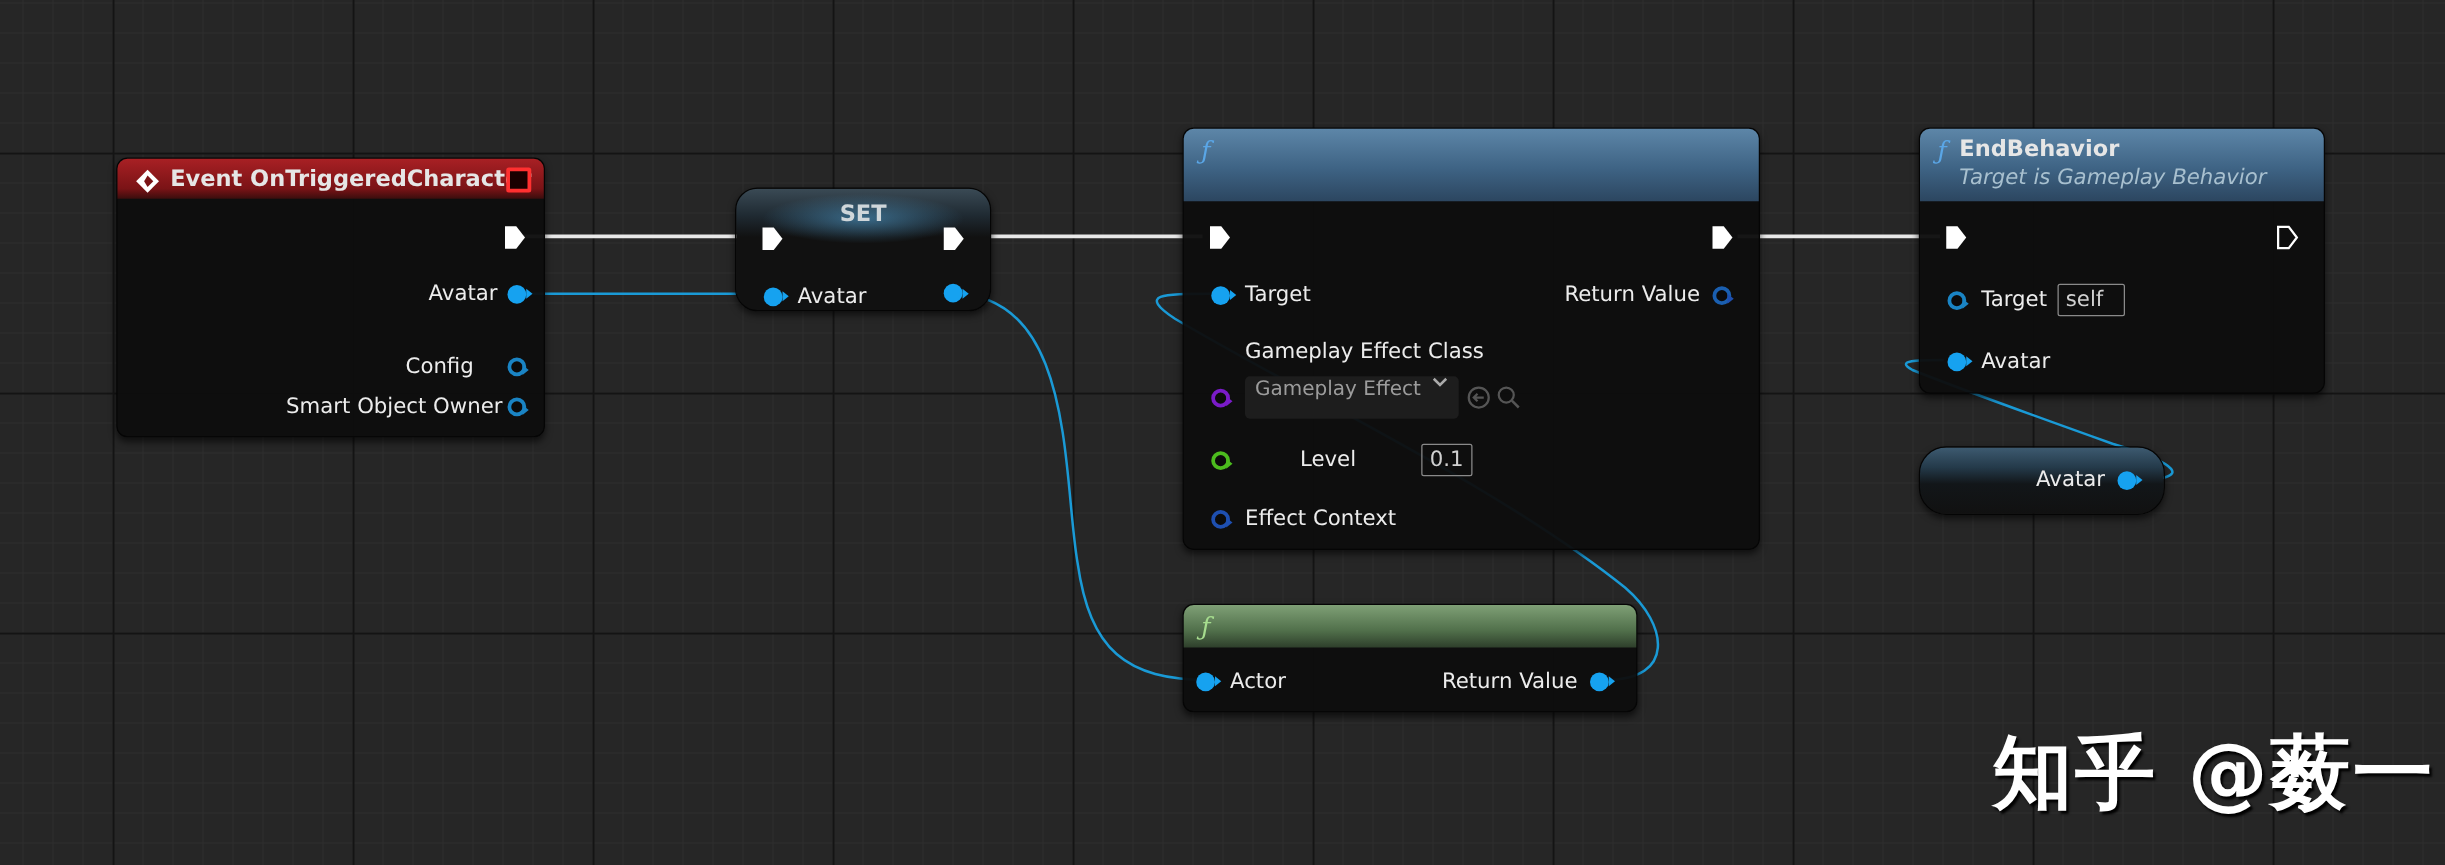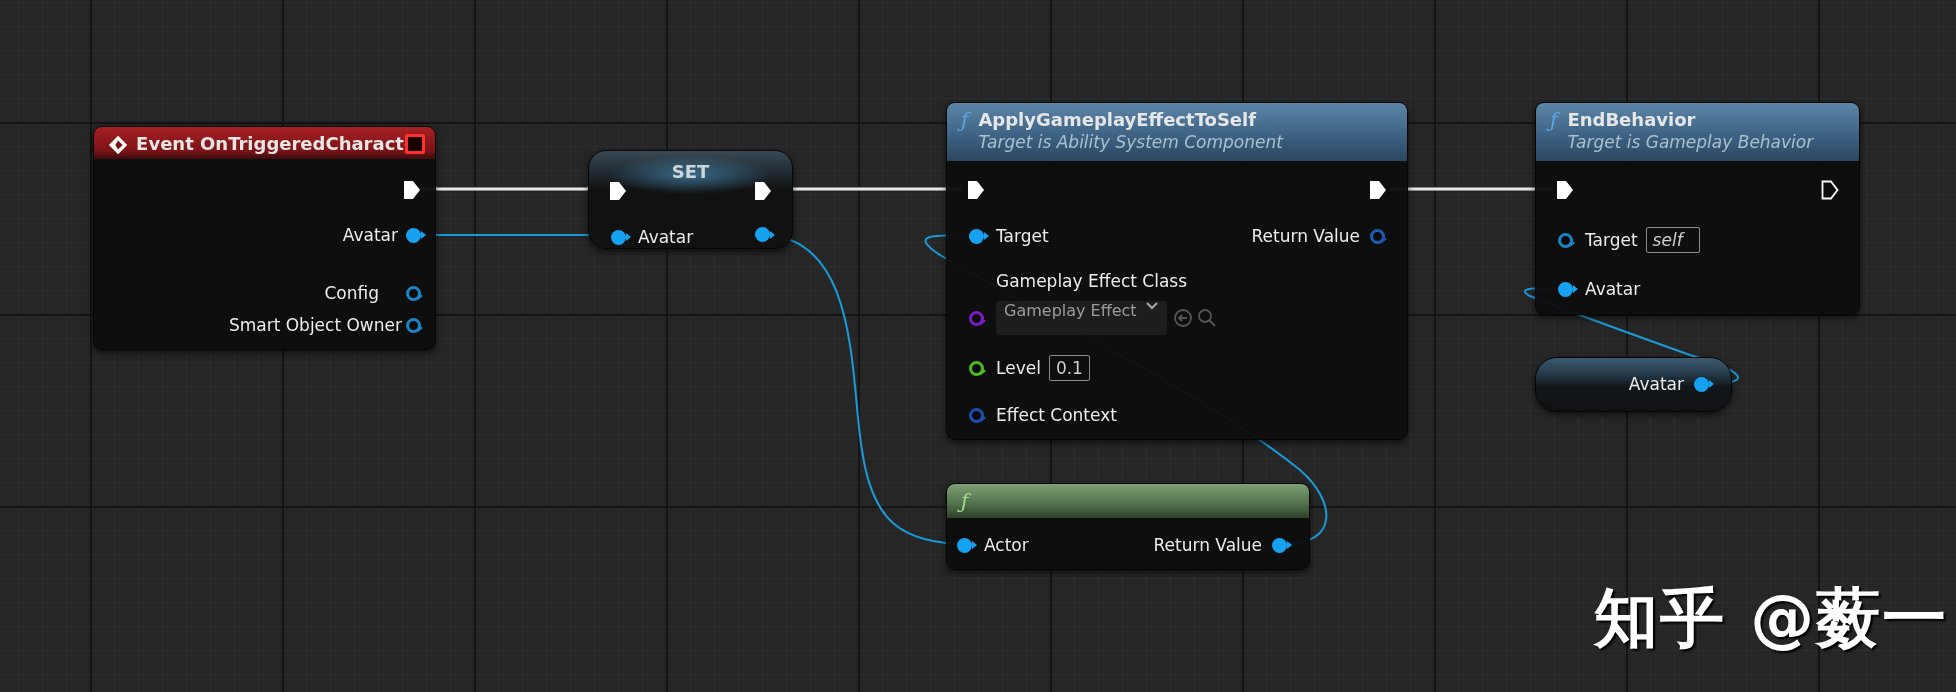"ApplyGameplayEffectToSelf" div { html: <div> <div>ApplyGameplayEffectToSelf</div> <div>Target is Ability System Component</div> </div> -> none }
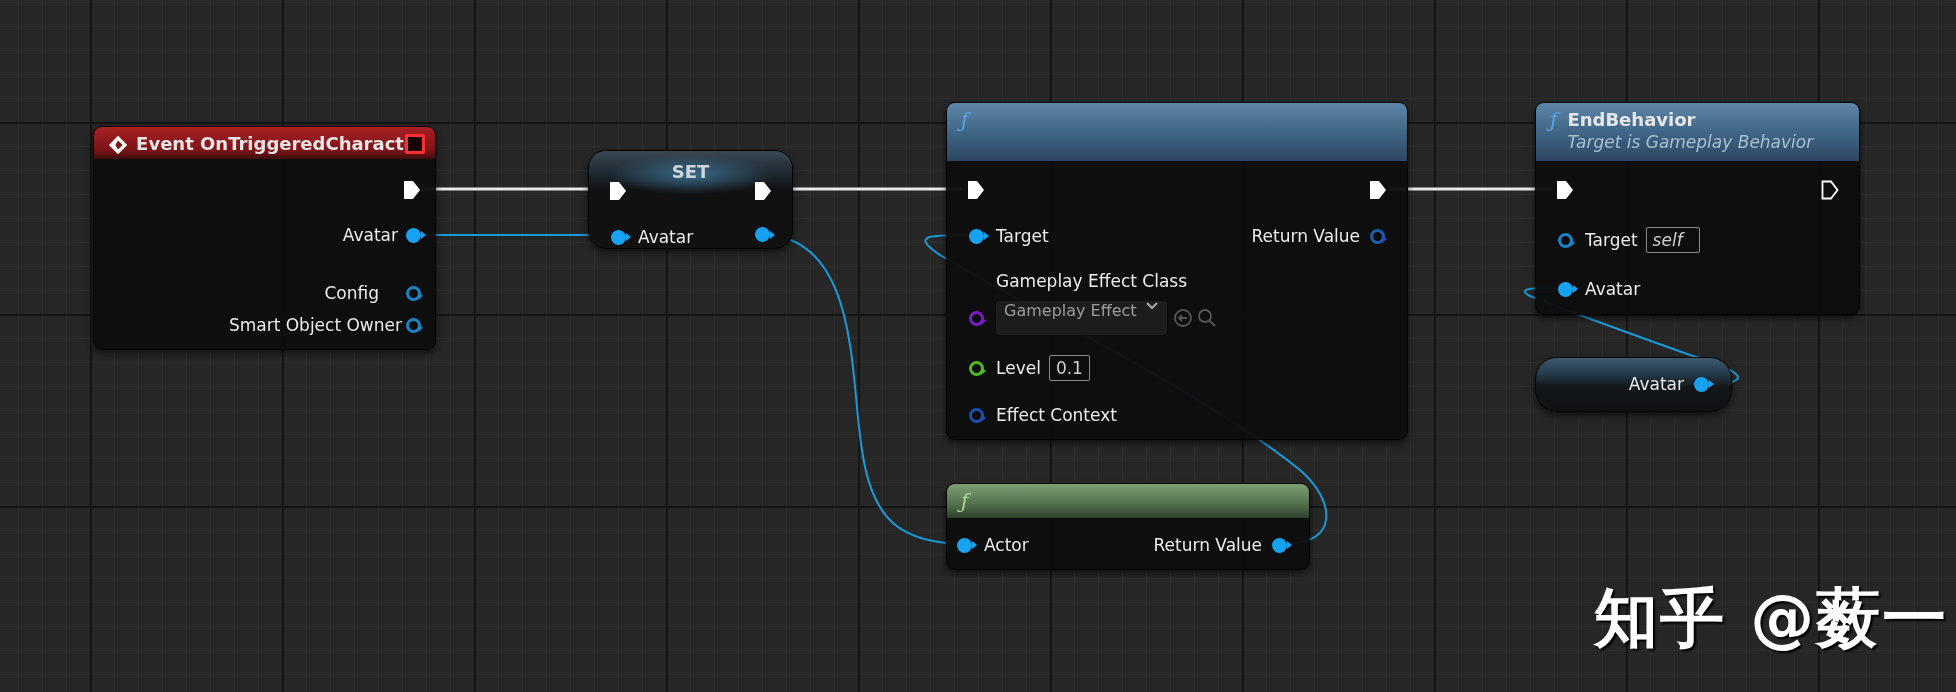"self" span.input-box { font-style: italic -> none }
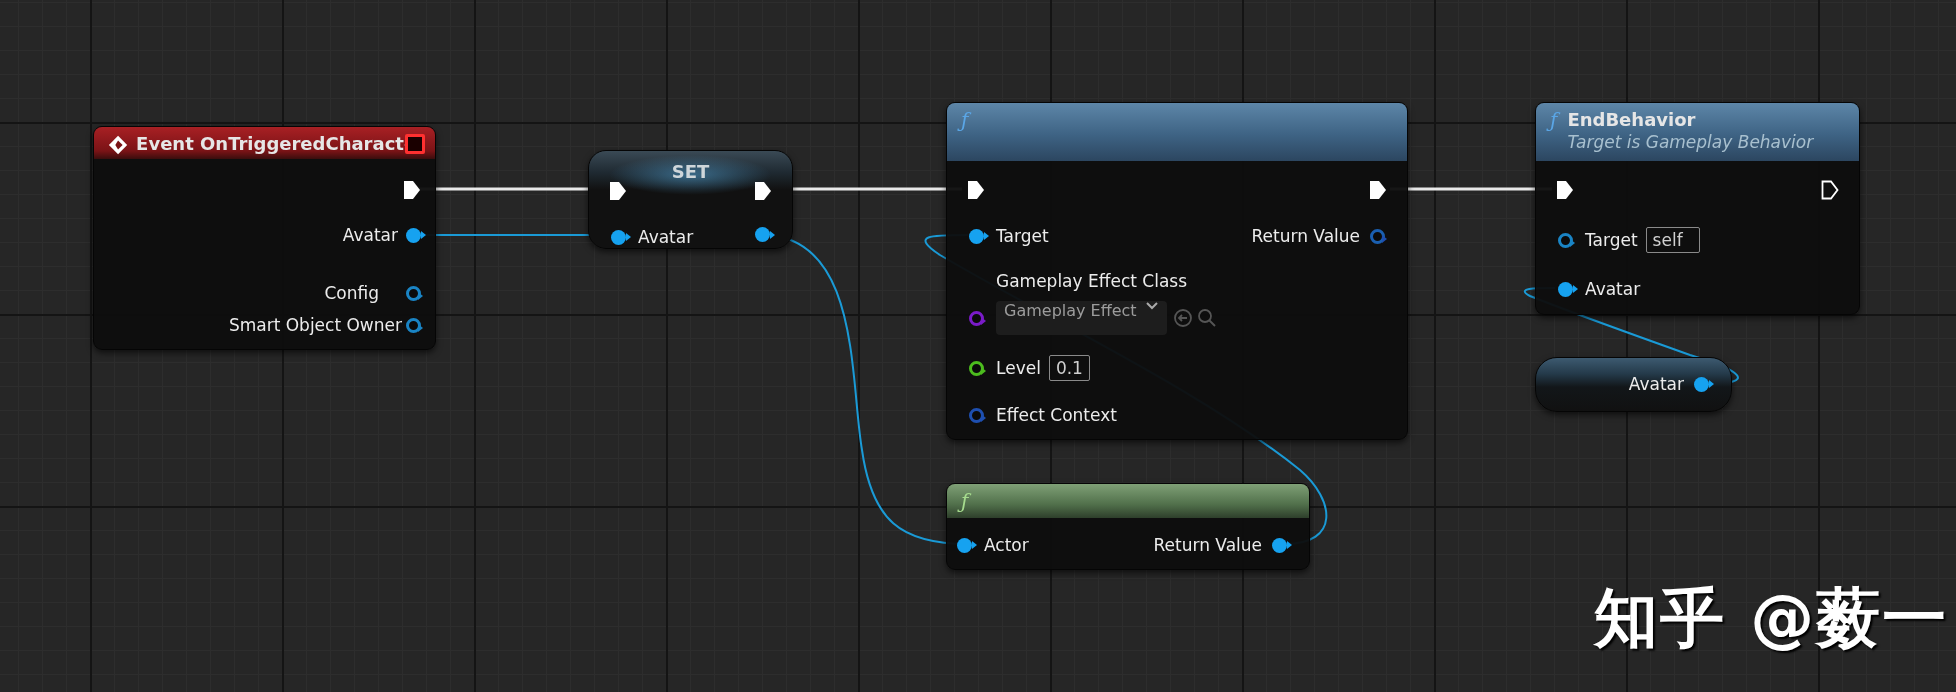"Level" div.pin-row { gap: none -> 44px }
